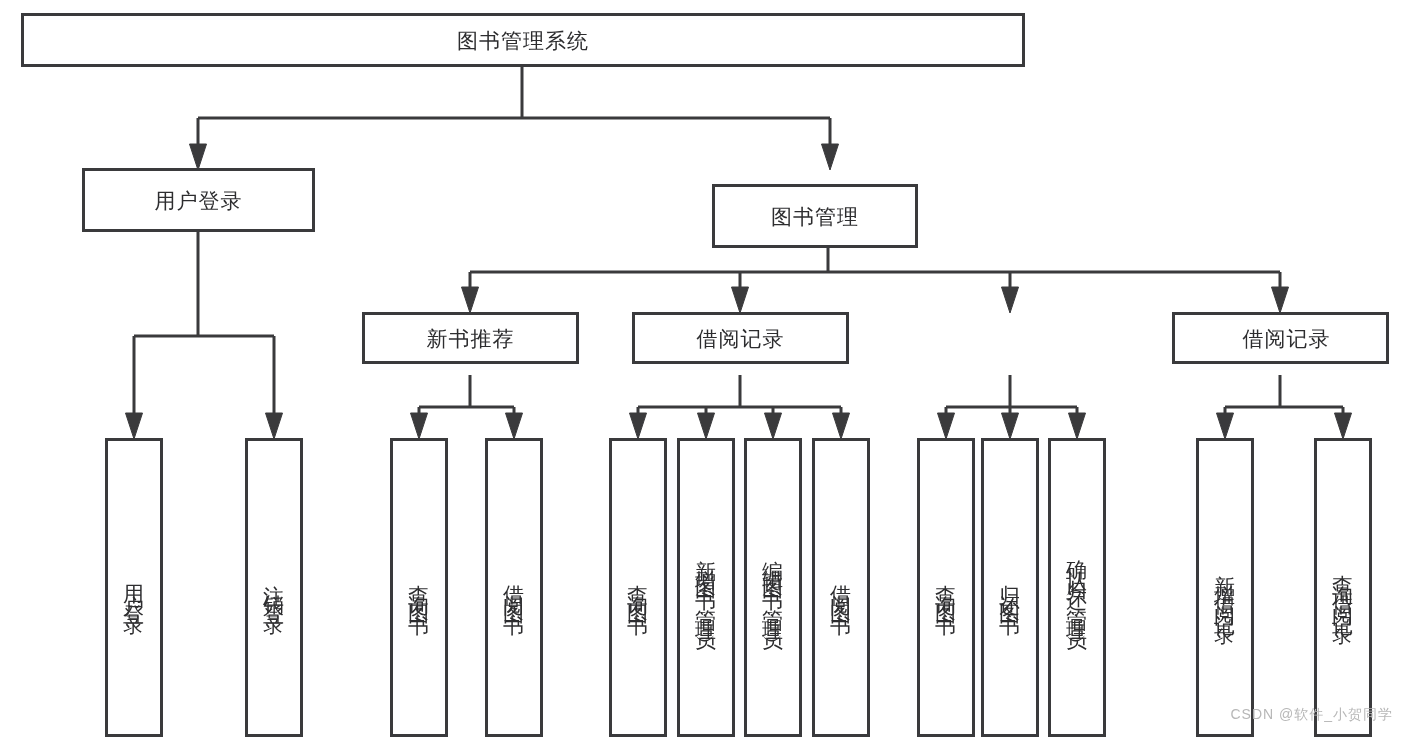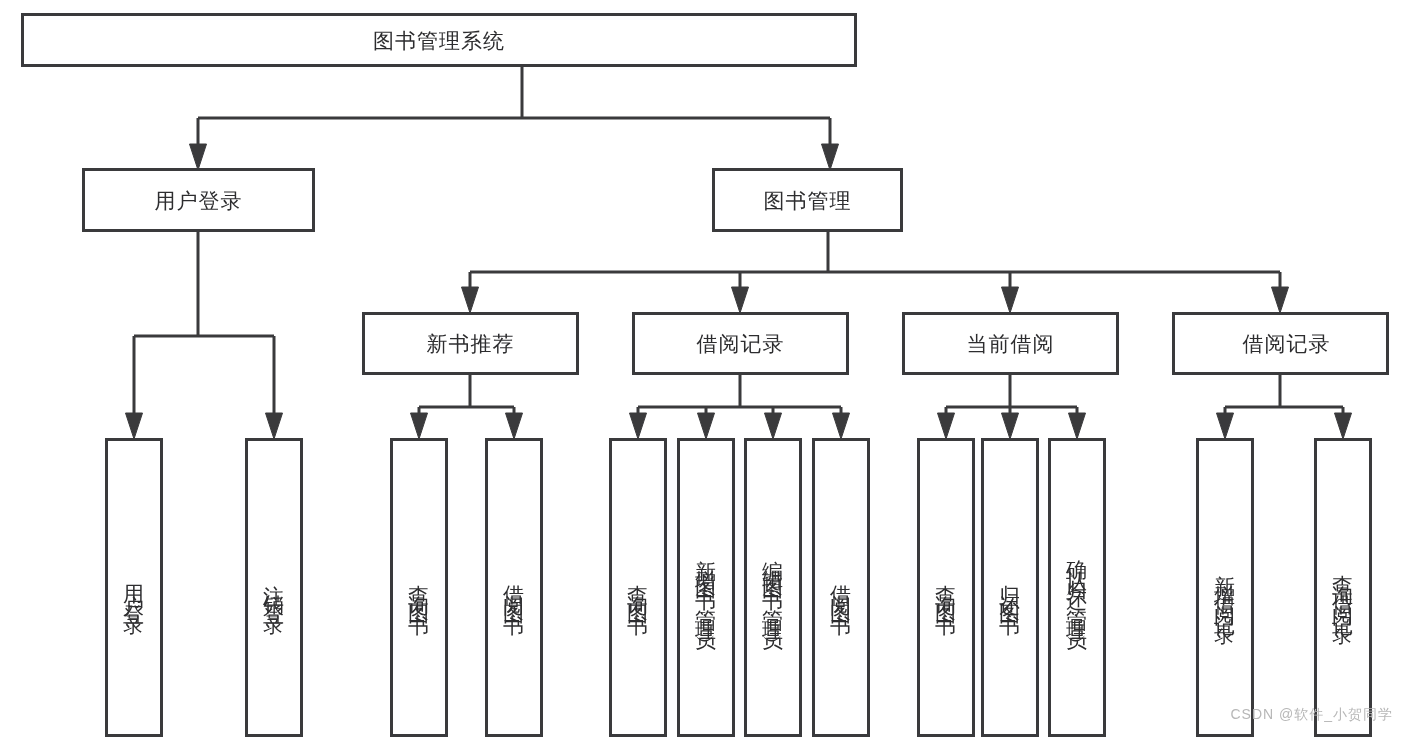"图书管理系统" .n-root { width: 836px -> 1004px }
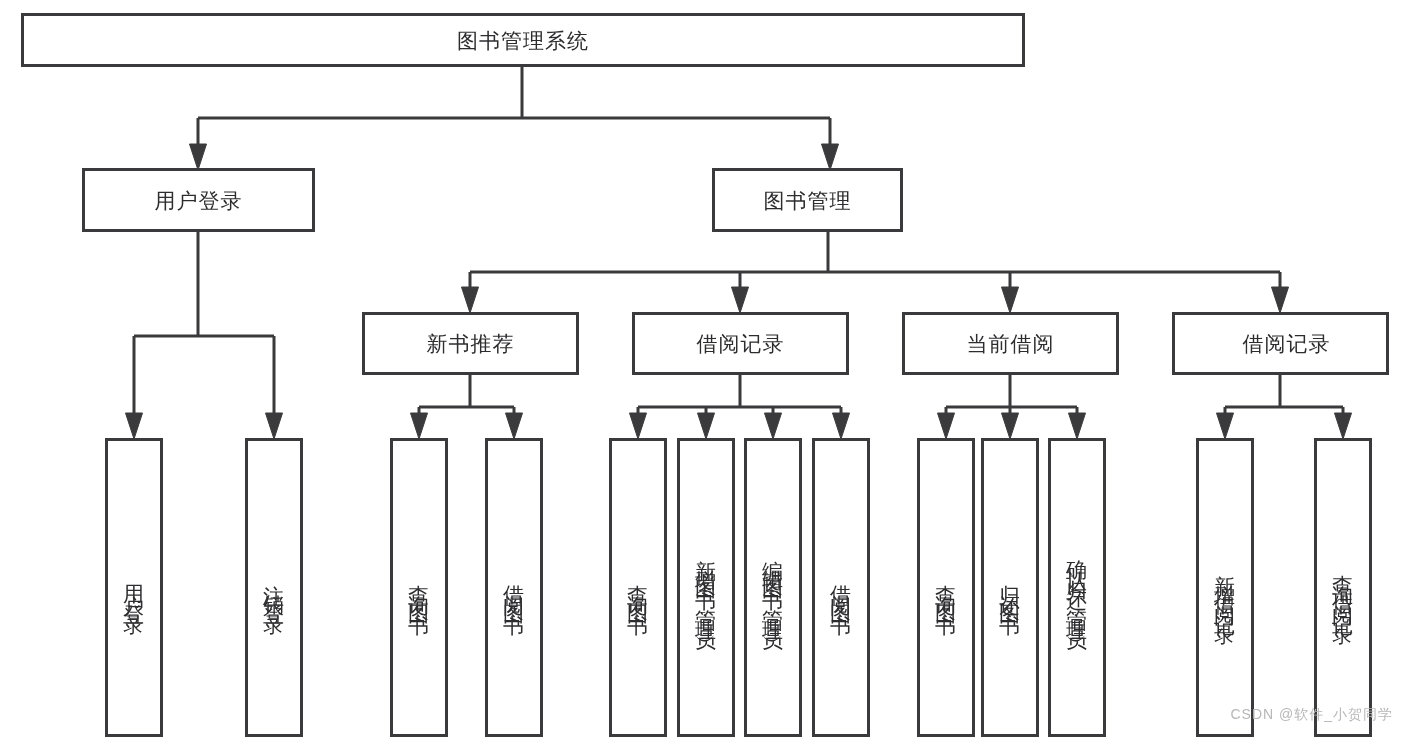"图书管理" .n-mgmt { top: 168px -> 184px; width: 191px -> 206px }
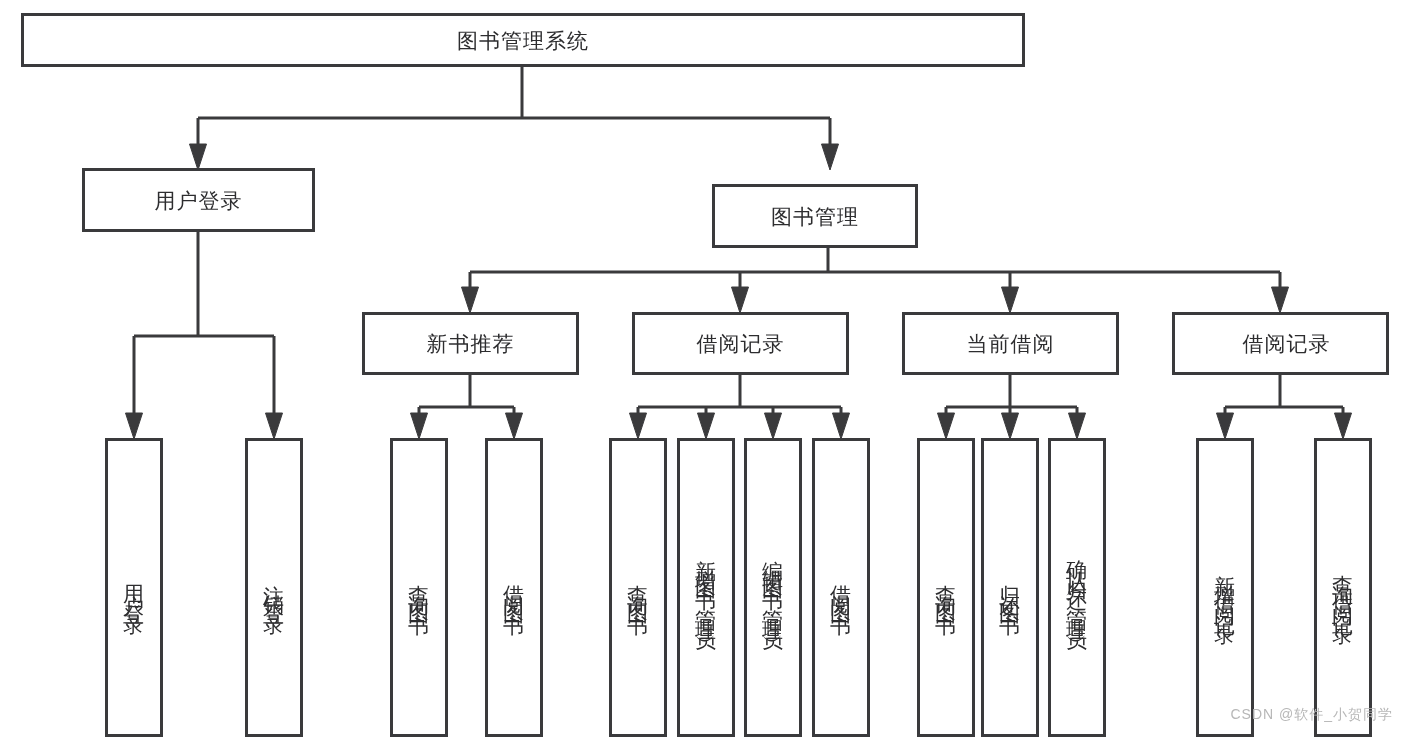"新书推荐" .sec { height: 63px -> 52px }
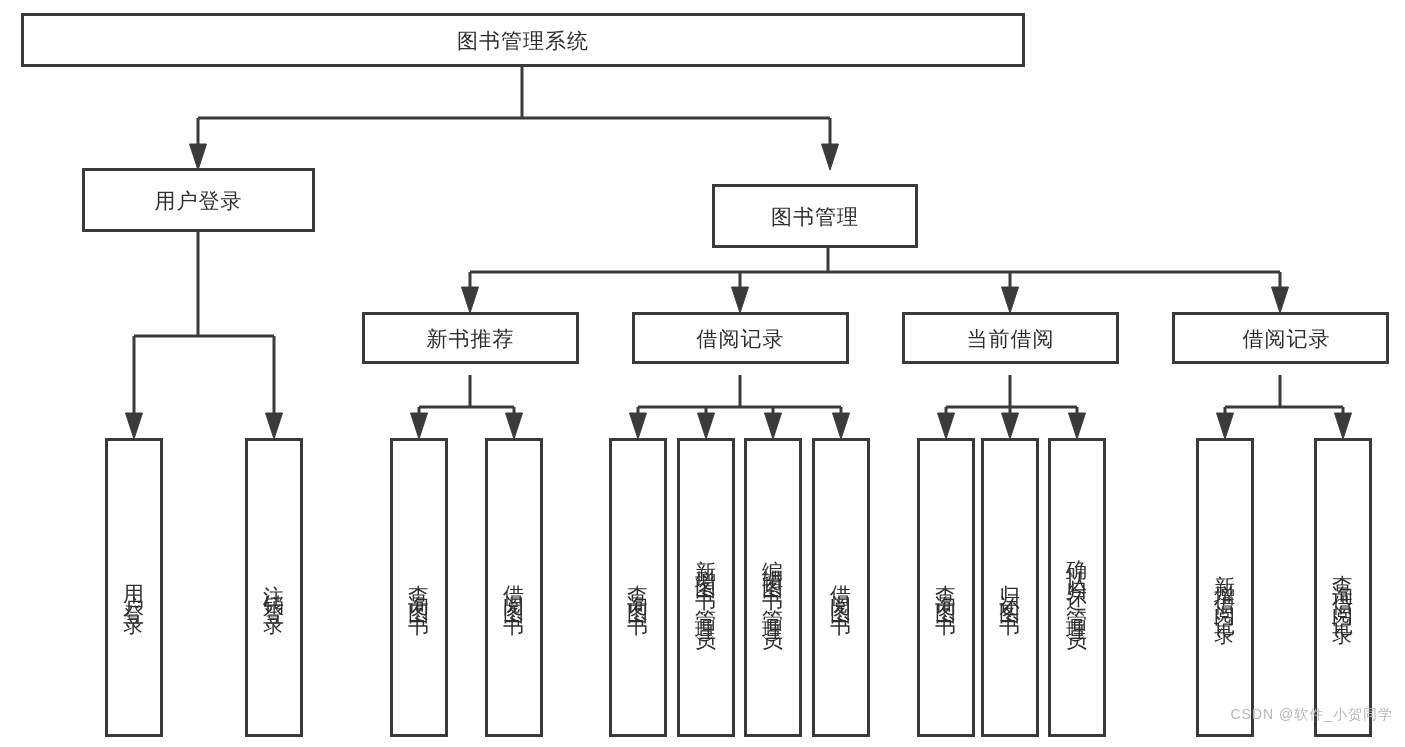"当前借阅" div.box { html: <div>当前借阅</div> -> none }
